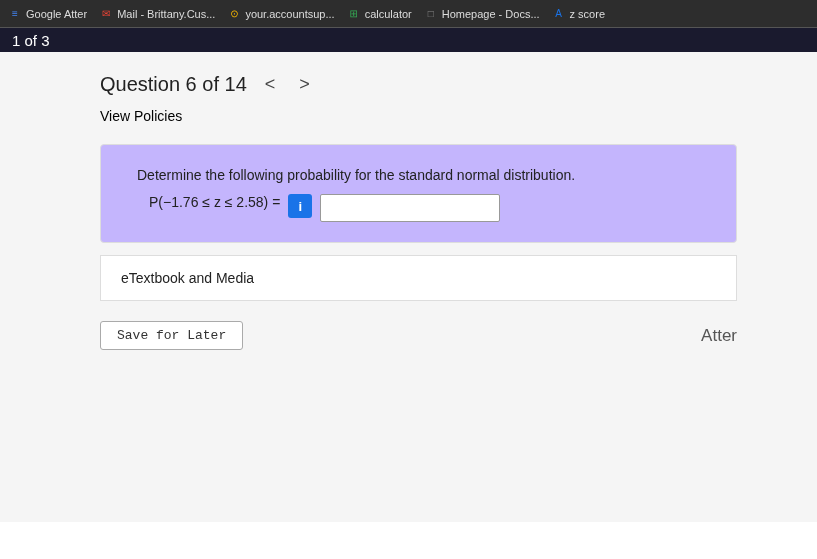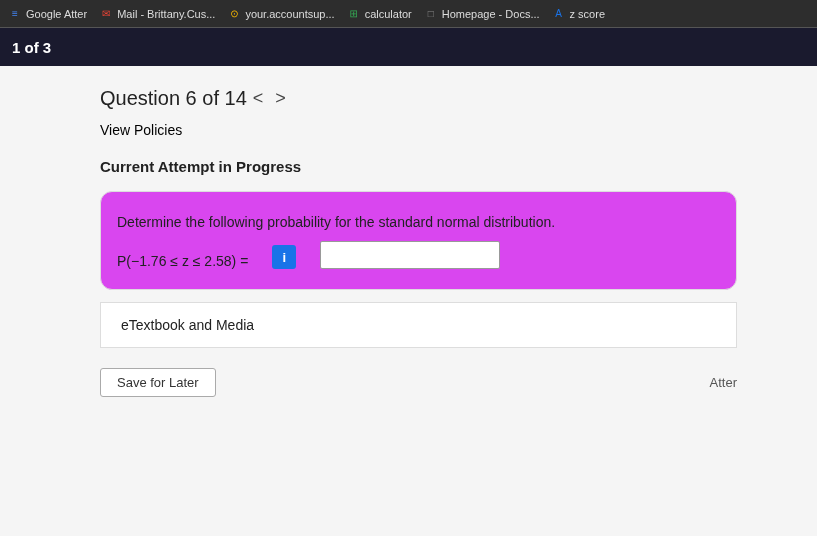"1 of 3" .page-header { font-weight: bold -> normal; height: 38px -> 24px }
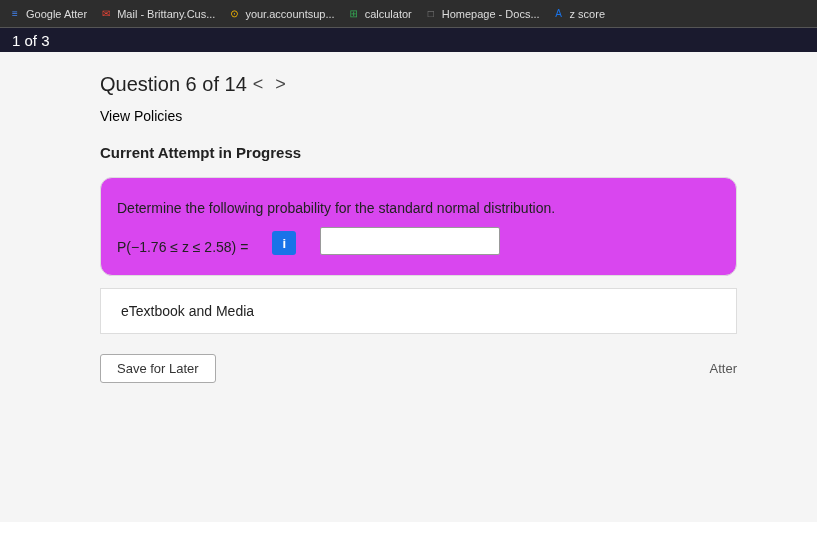"Question 6 of 14" .question-header { gap: 0 -> 12px }
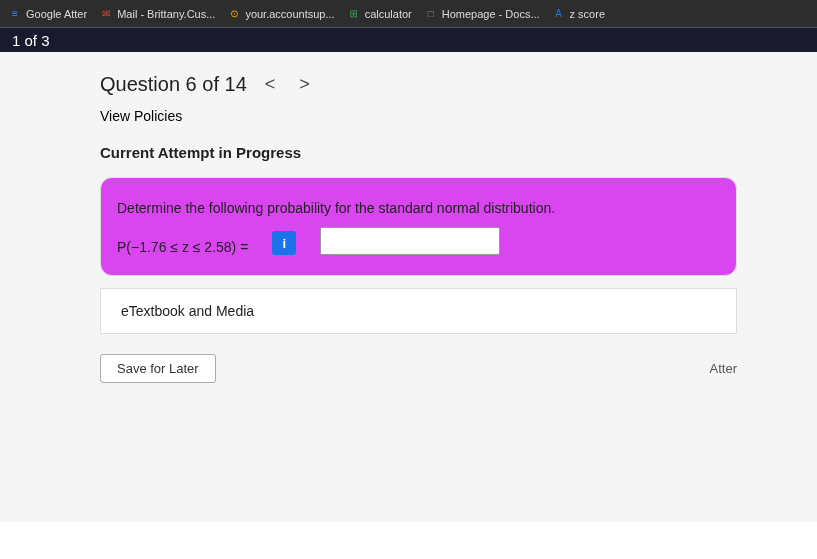"Current Attempt in Progress" div.current-attempt { html: <div>Current Attempt in Progress</div> -> none }
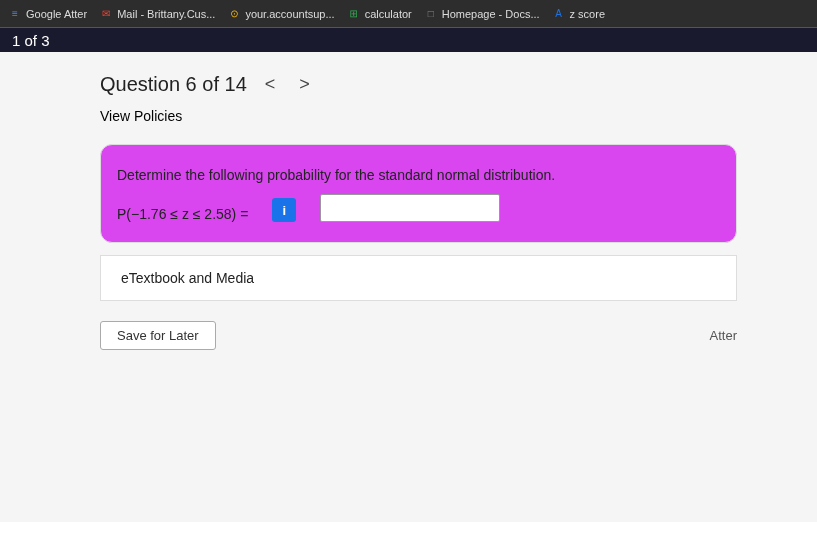"Determine the following probability for" .question-box { background: #d946ef -> #c4b5fd; border-radius: 12px -> 4px; padding: 20px 16px -> 20px 36px }
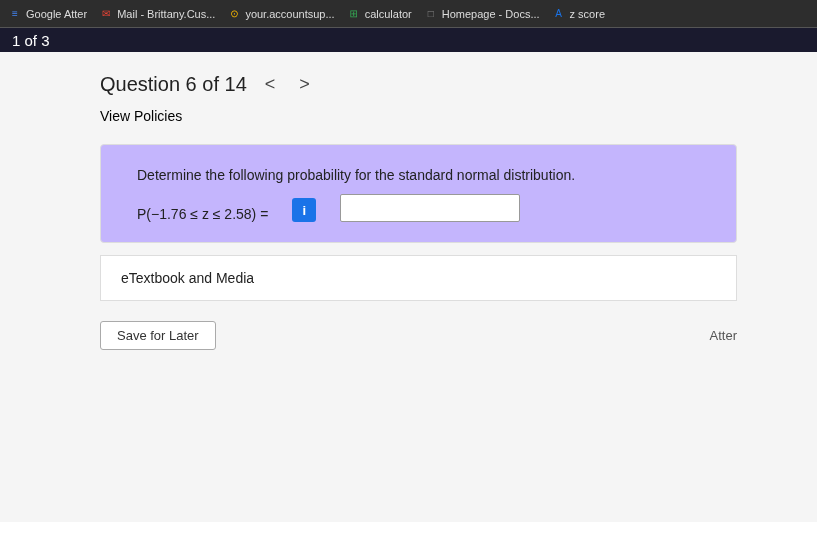"P(−1.76 ≤ z ≤ 2.58)" .probability-row { align-items: flex-end -> flex-start; gap: 24px -> 8px; margin-left: none -> 12px }
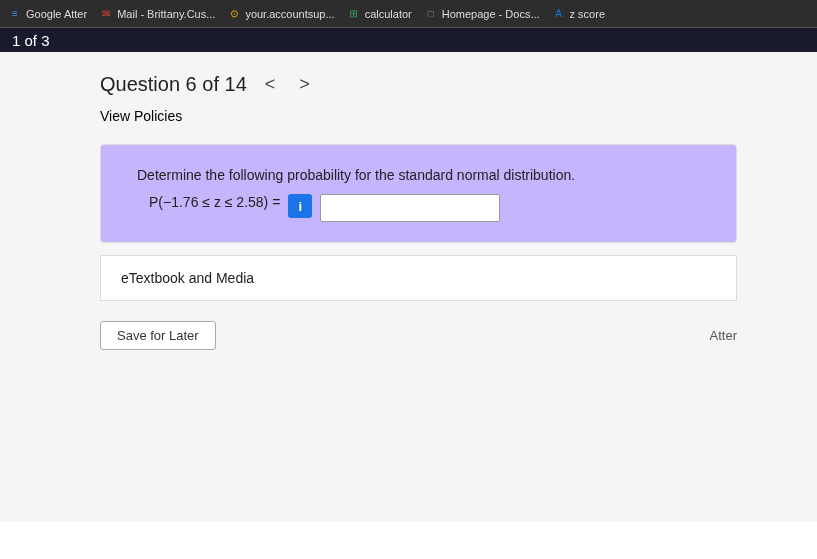"Save for Later" .save-later-btn { font-family: none -> Liberation Mono, monospace }
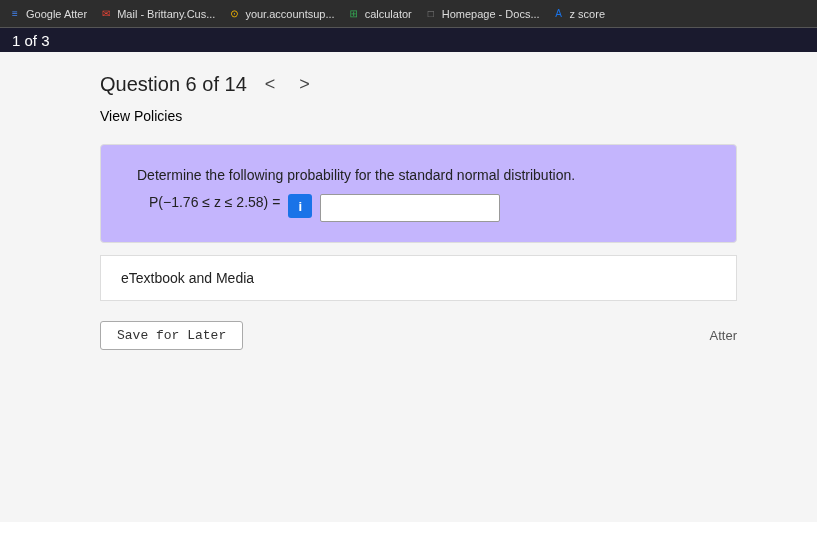"Atter" .atter-text { font-size: 13px -> 17px }
